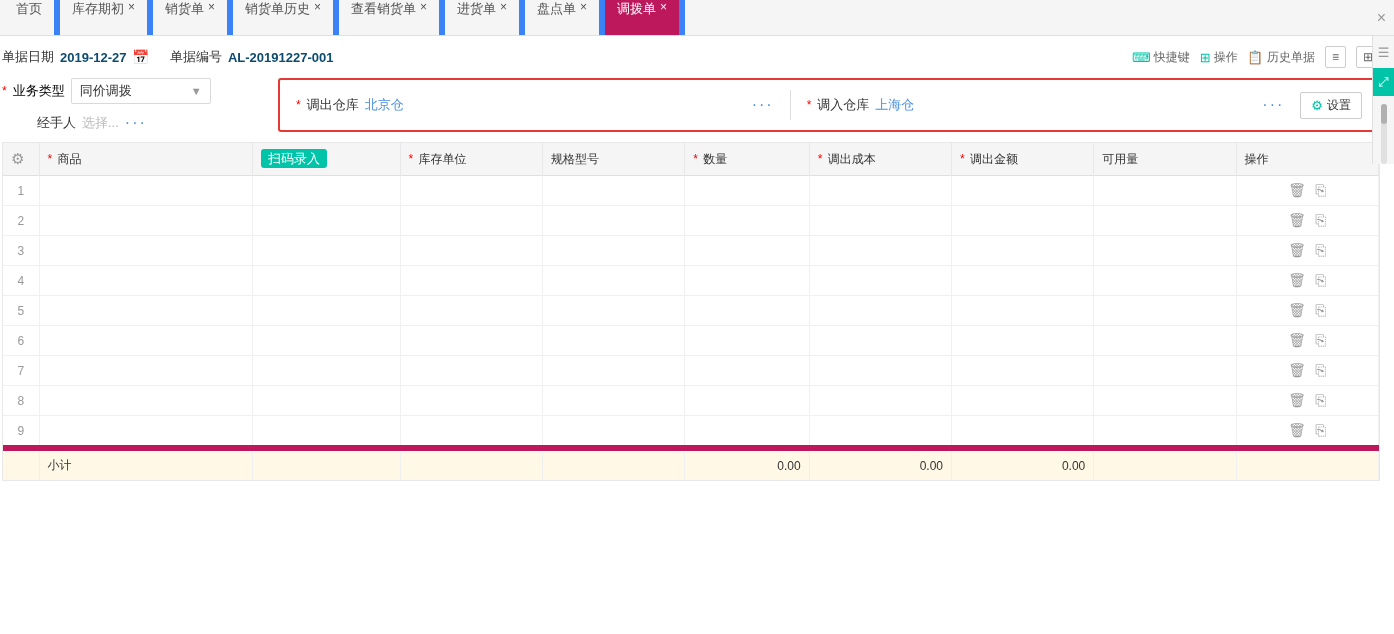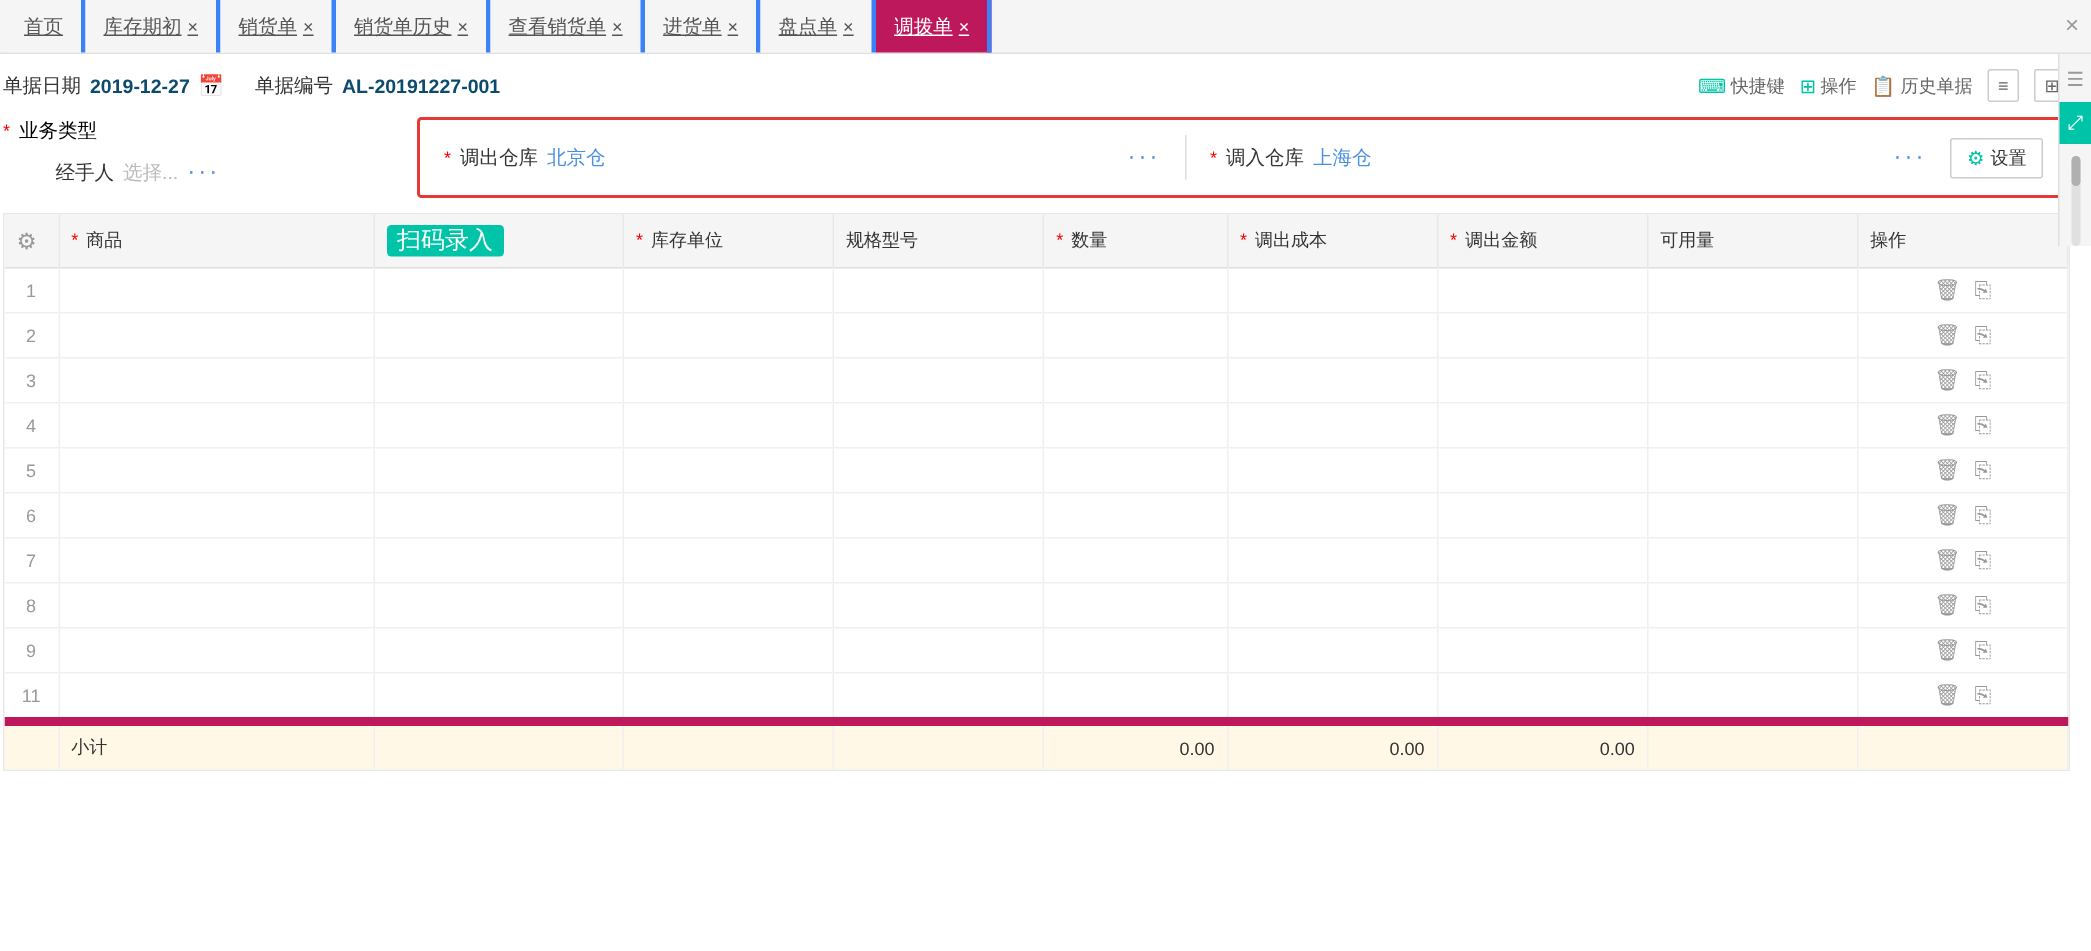"首页" .tab-item { align-items: center -> none; border-right: 3px solid #3b82f6 -> 6px solid #3b82f6; text-decoration: underline -> none }
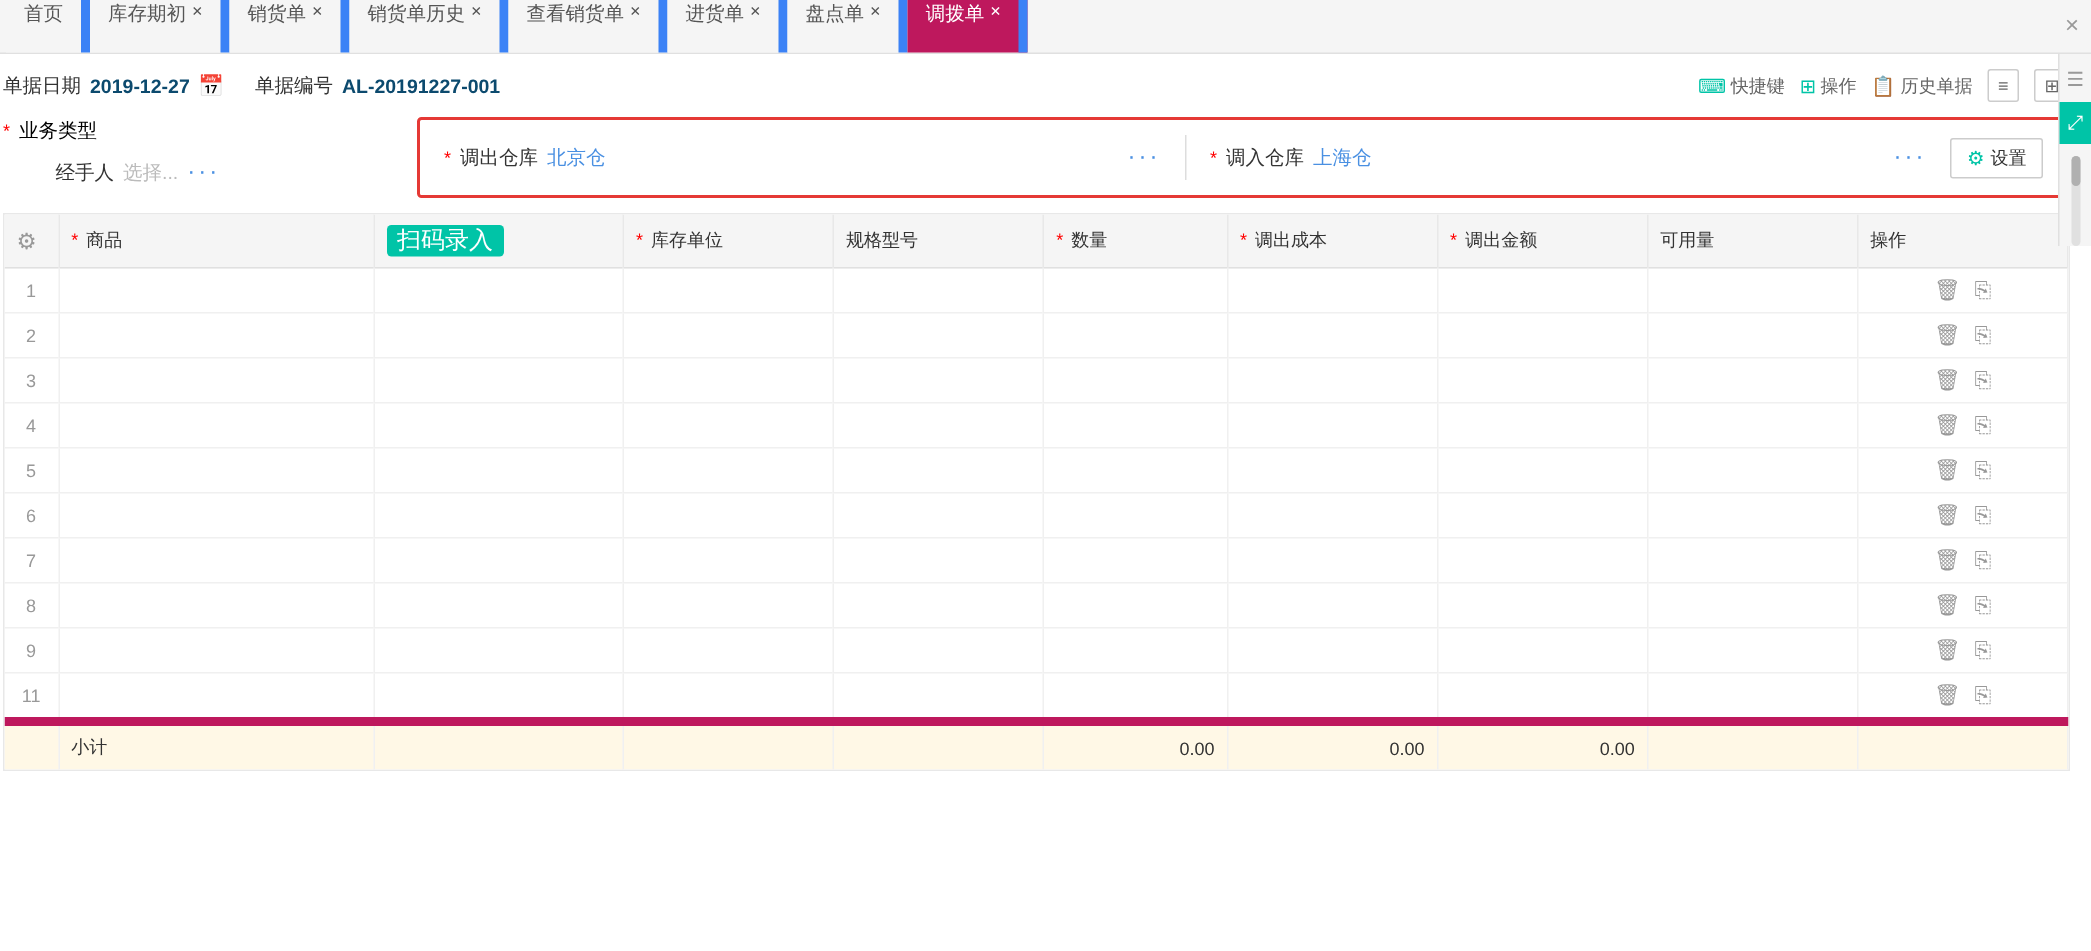"同价调拨" div.field-value-box { html: none -> <div> <span>同价调拨</span> <span>▼</span> </div> }
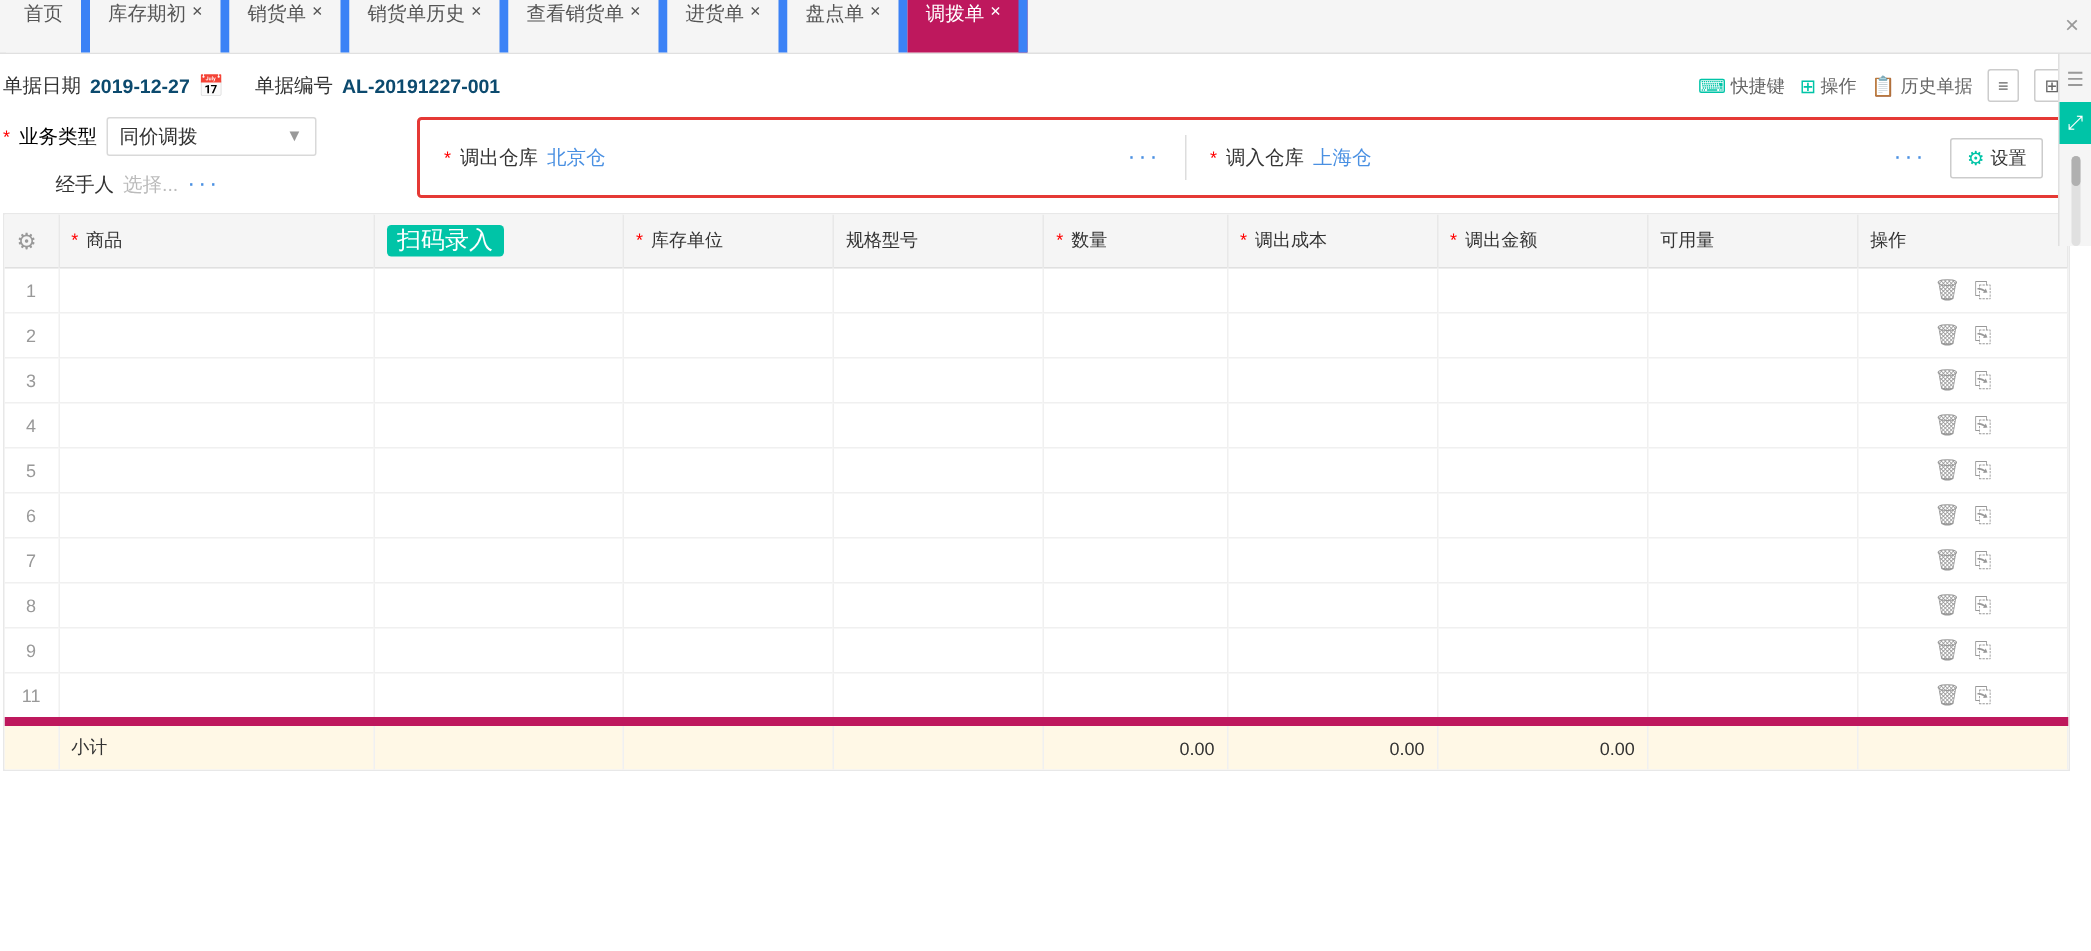"扫码录入" .scan-btn { font-size: 16px -> 13px }
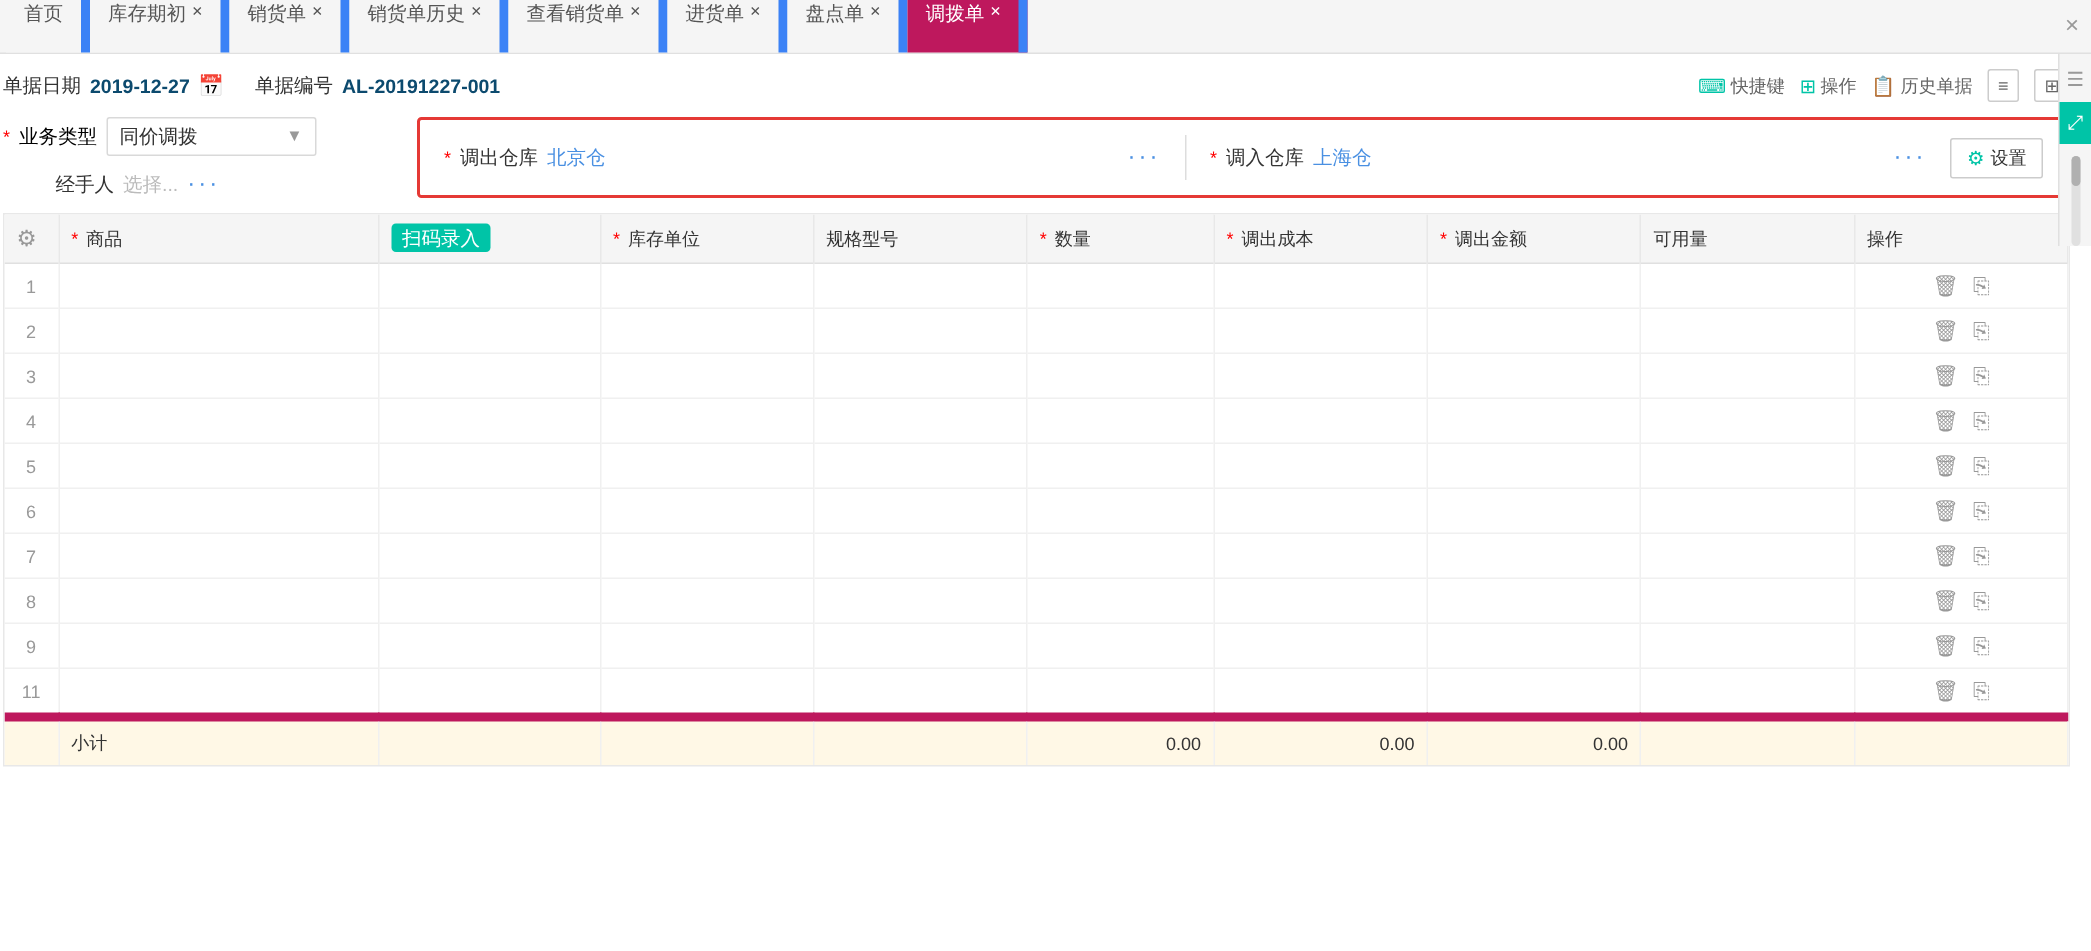"11" tr { html: <tr> <td>11</td> <td></td> <td></td> <td></td> <td></td> <td></td> <td></td> <td></td> <td></td> <td> <span>🗑</span> <span>⎘</span> </td> </tr> -> none }
